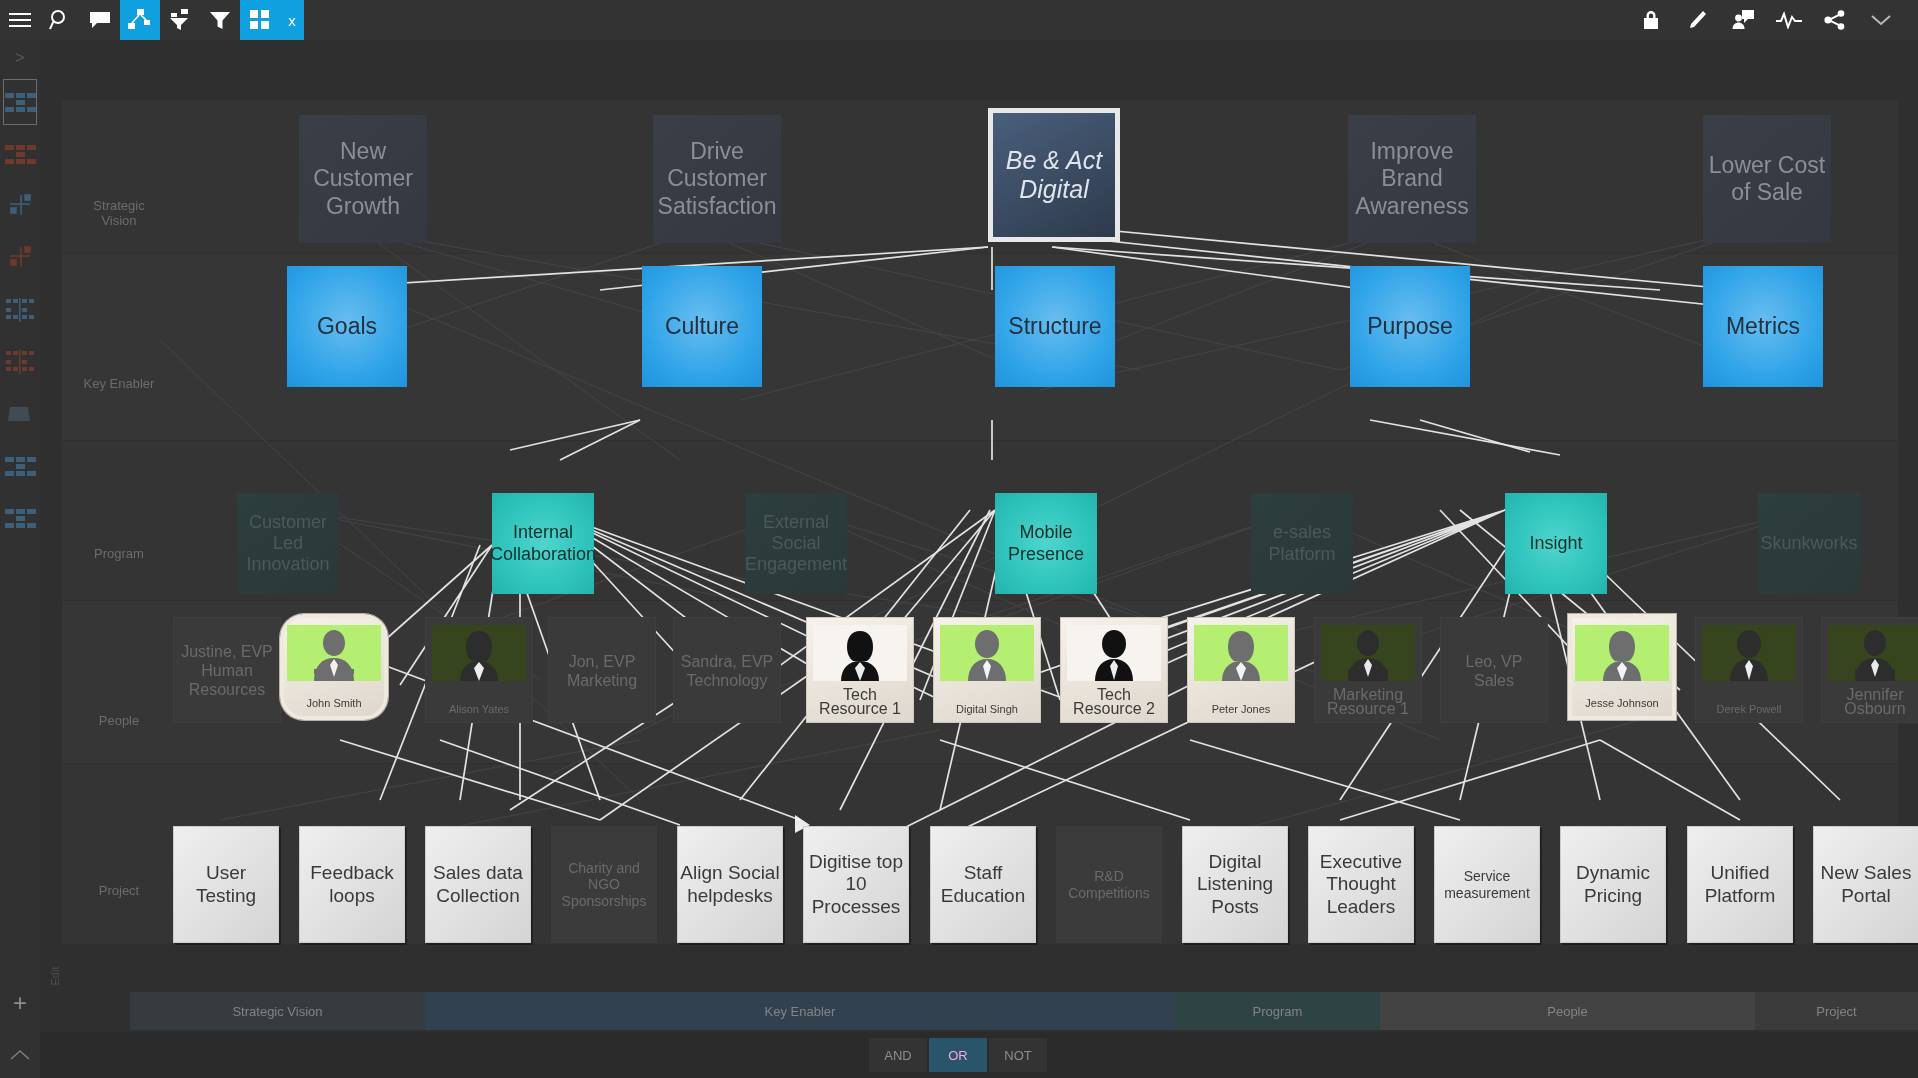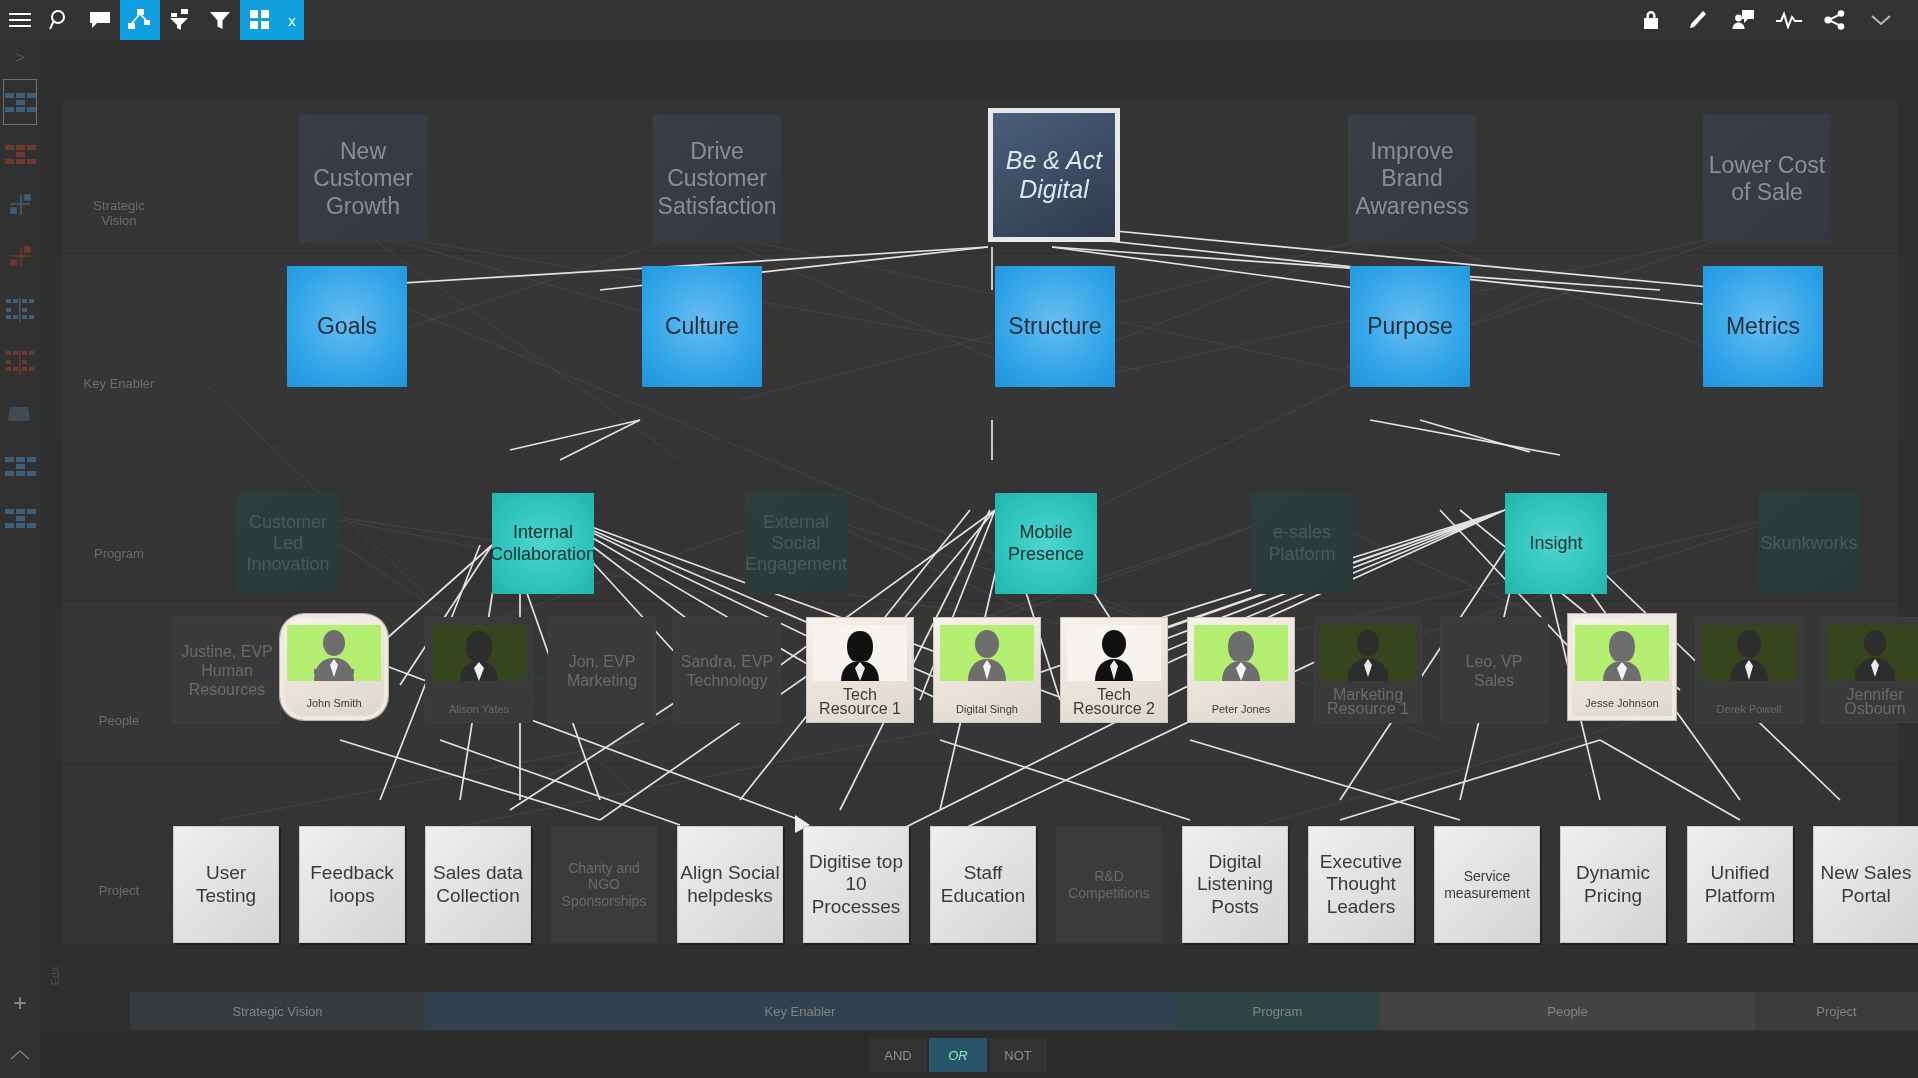"OR" .fbtn.on { color: #86efac -> #f9a8d4; font-style: italic -> none }
